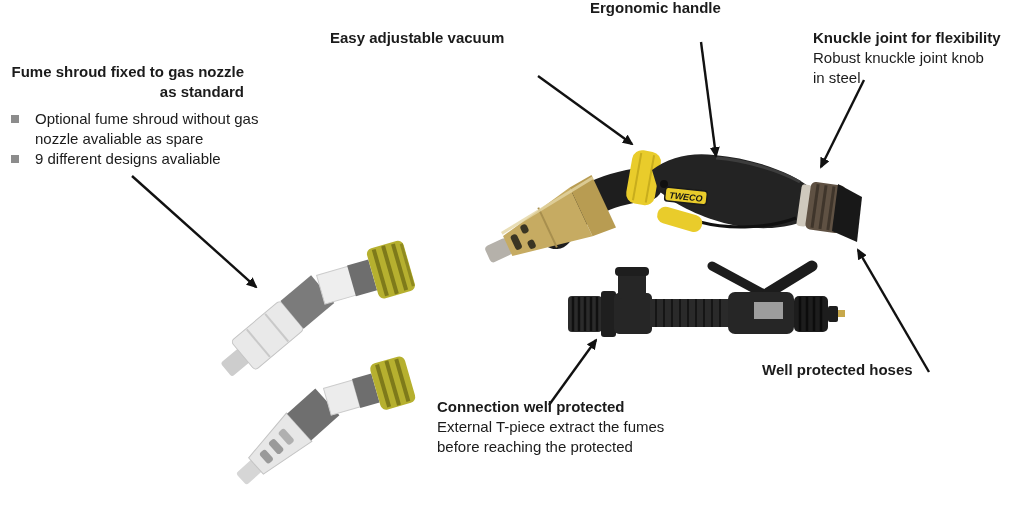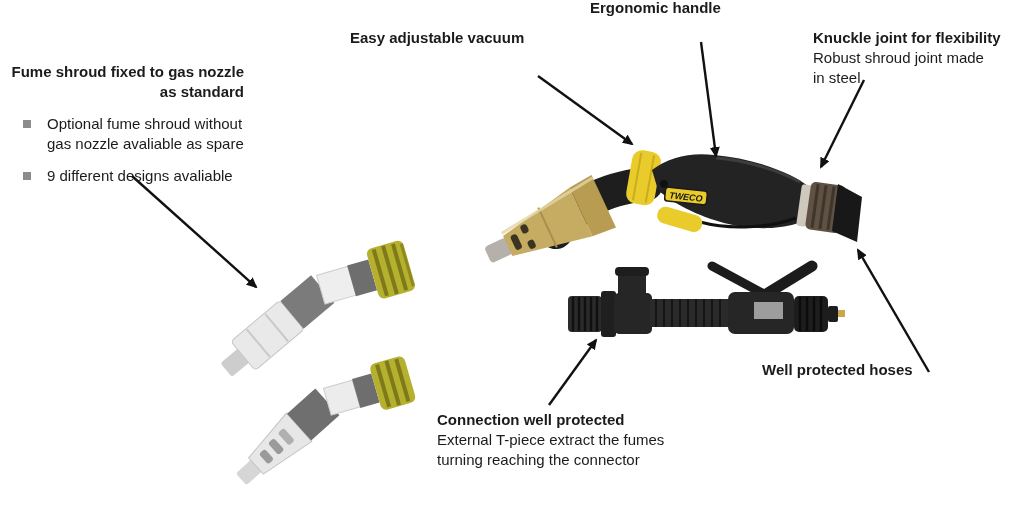"Easy adjustable vacuum" div.callout { left: 350px -> 330px }
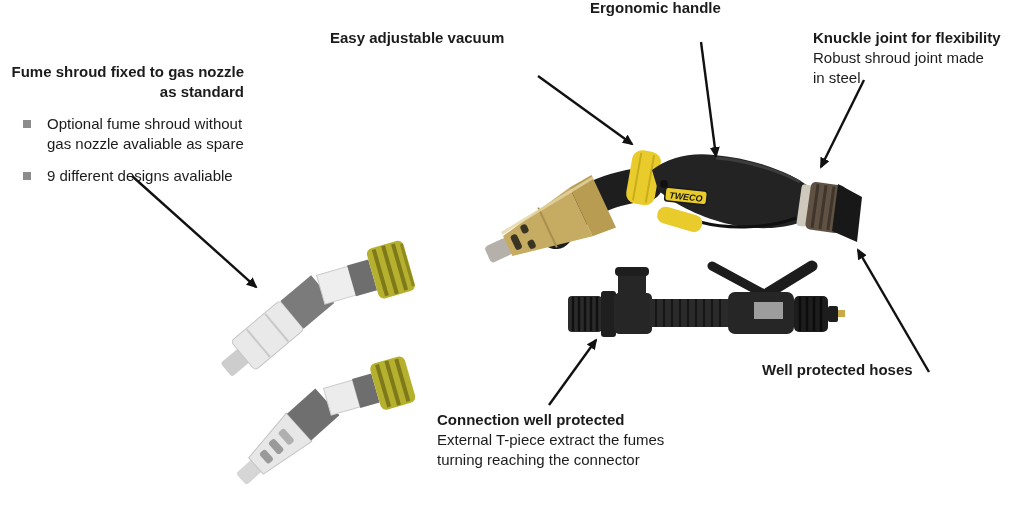"Robust shroud joint made in" p { text: shroud joint made -> knuckle joint knob }
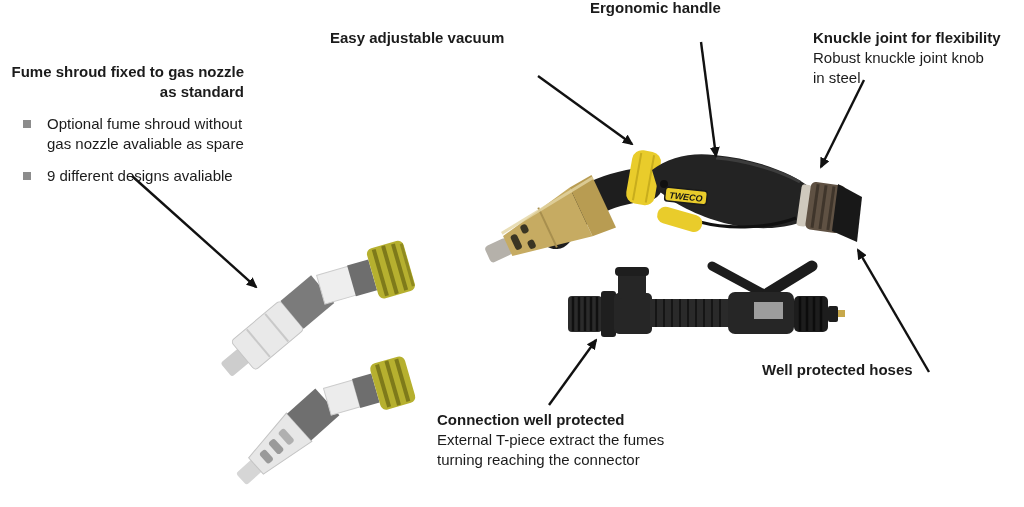"Optional fume shroud without gas" .bullets li { margin: 12px -> 0 }
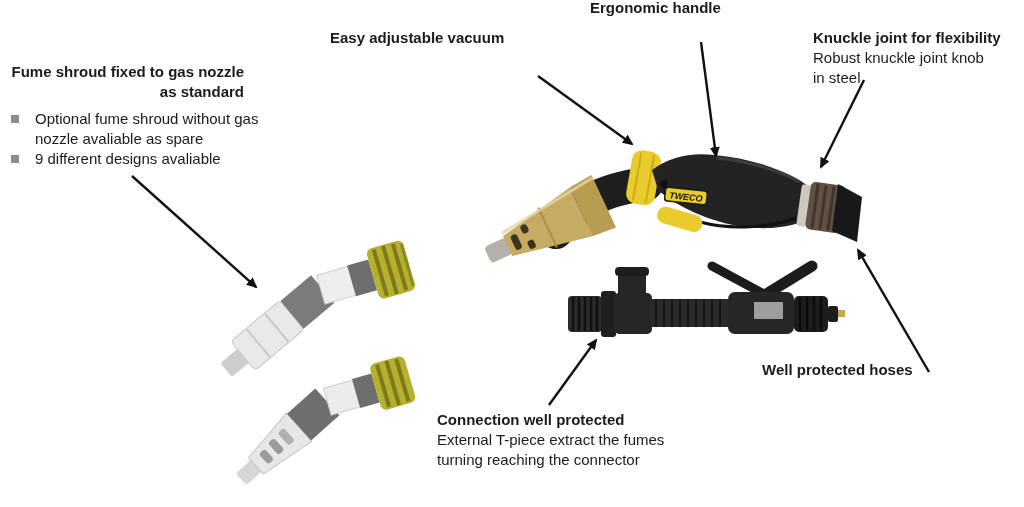"Connection well protected" div.callout { top: 410px -> 397px }
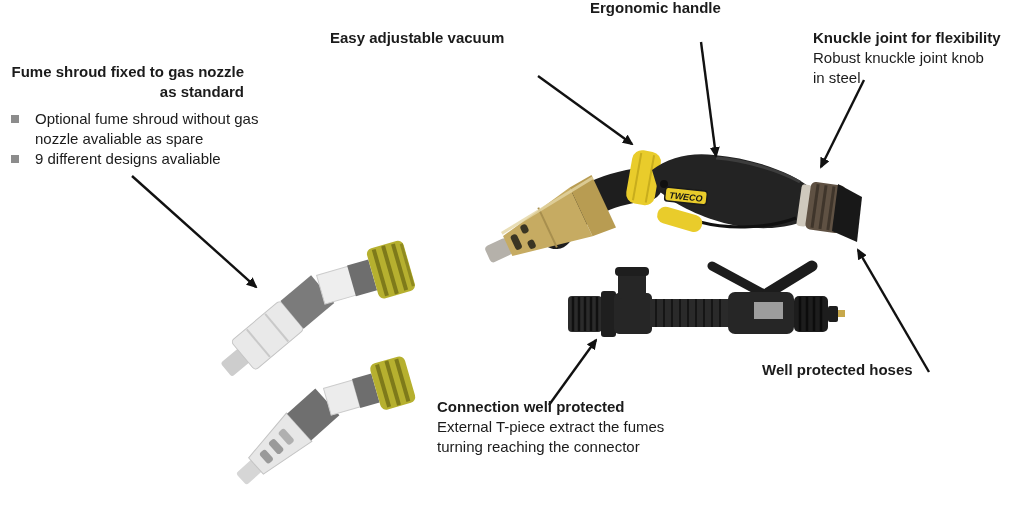"External T-piece extract the fumes" p { text: turning reaching the connector -> before reaching the protected }
